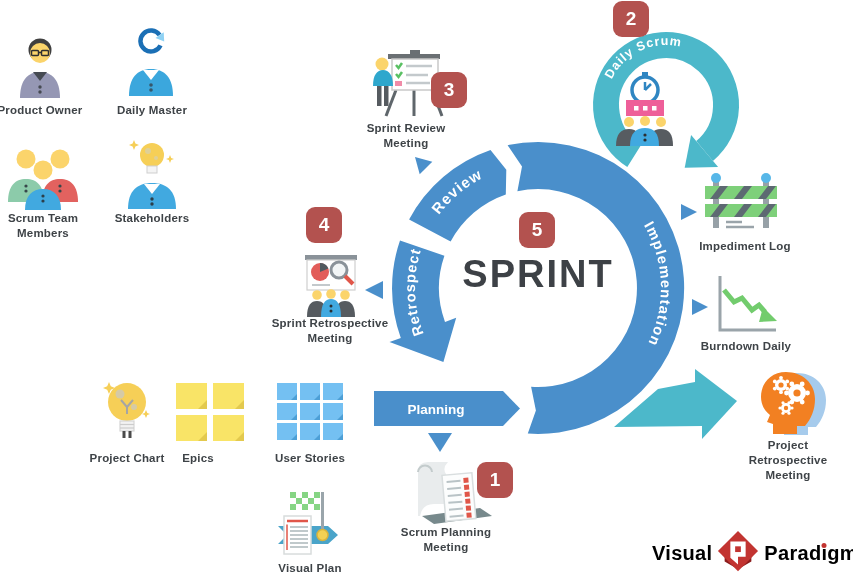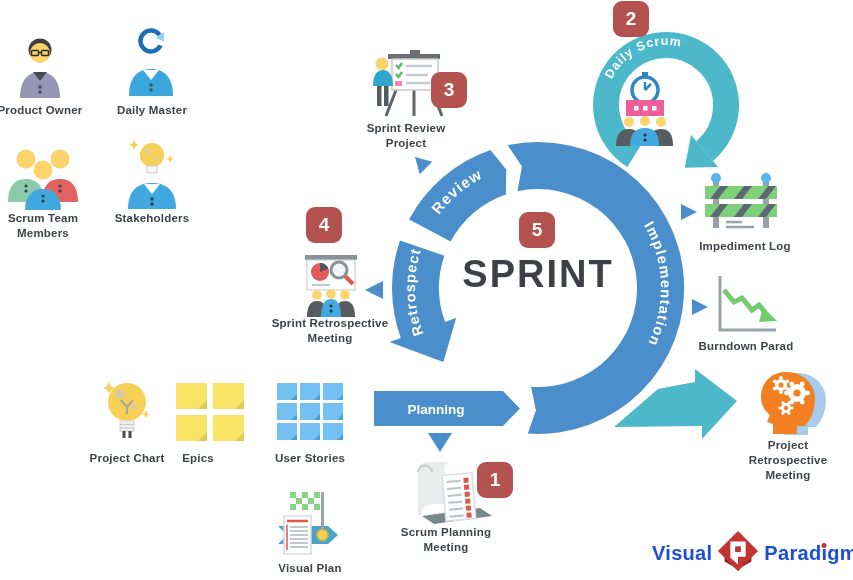"Sprint Review" div.lbl { text: Project -> Meeting }
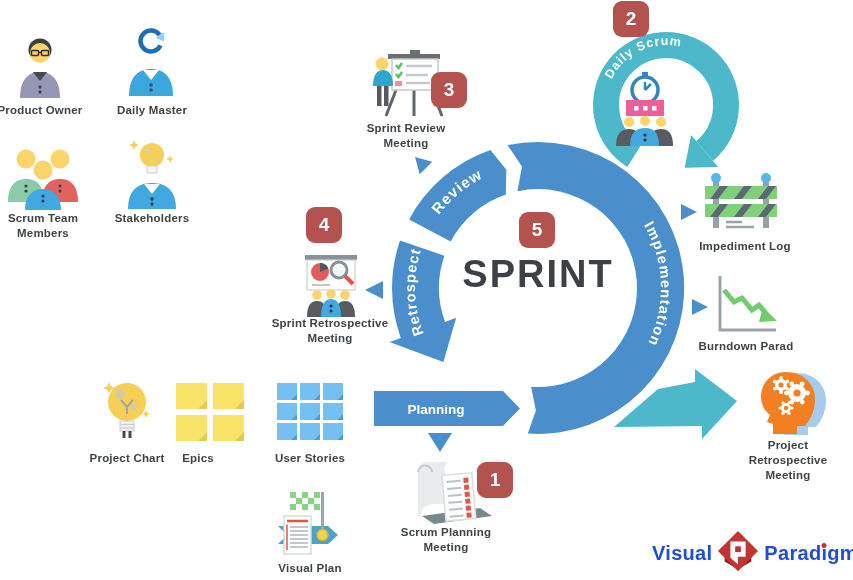"Burndown Parad" div.lbl { text: Parad -> Daily }
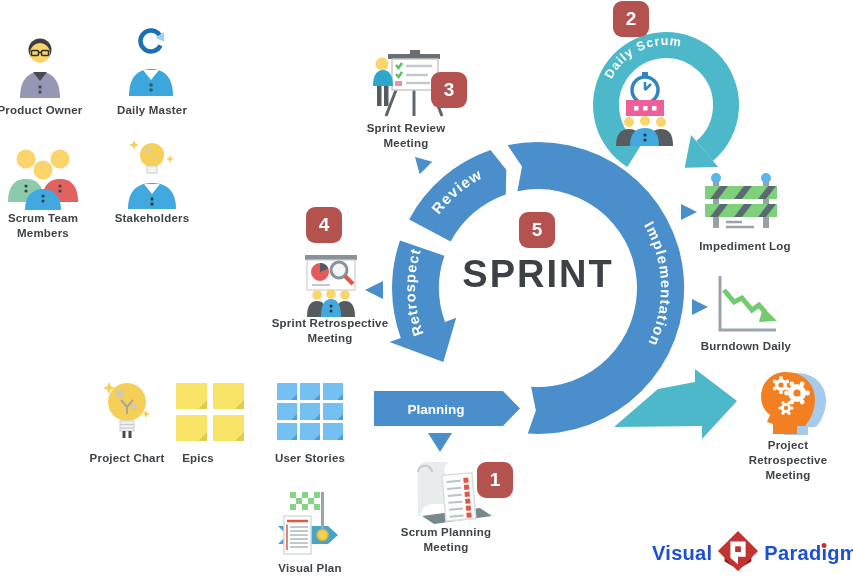"Visual" .logo .word { color: #1d4ed8 -> #000000 }
